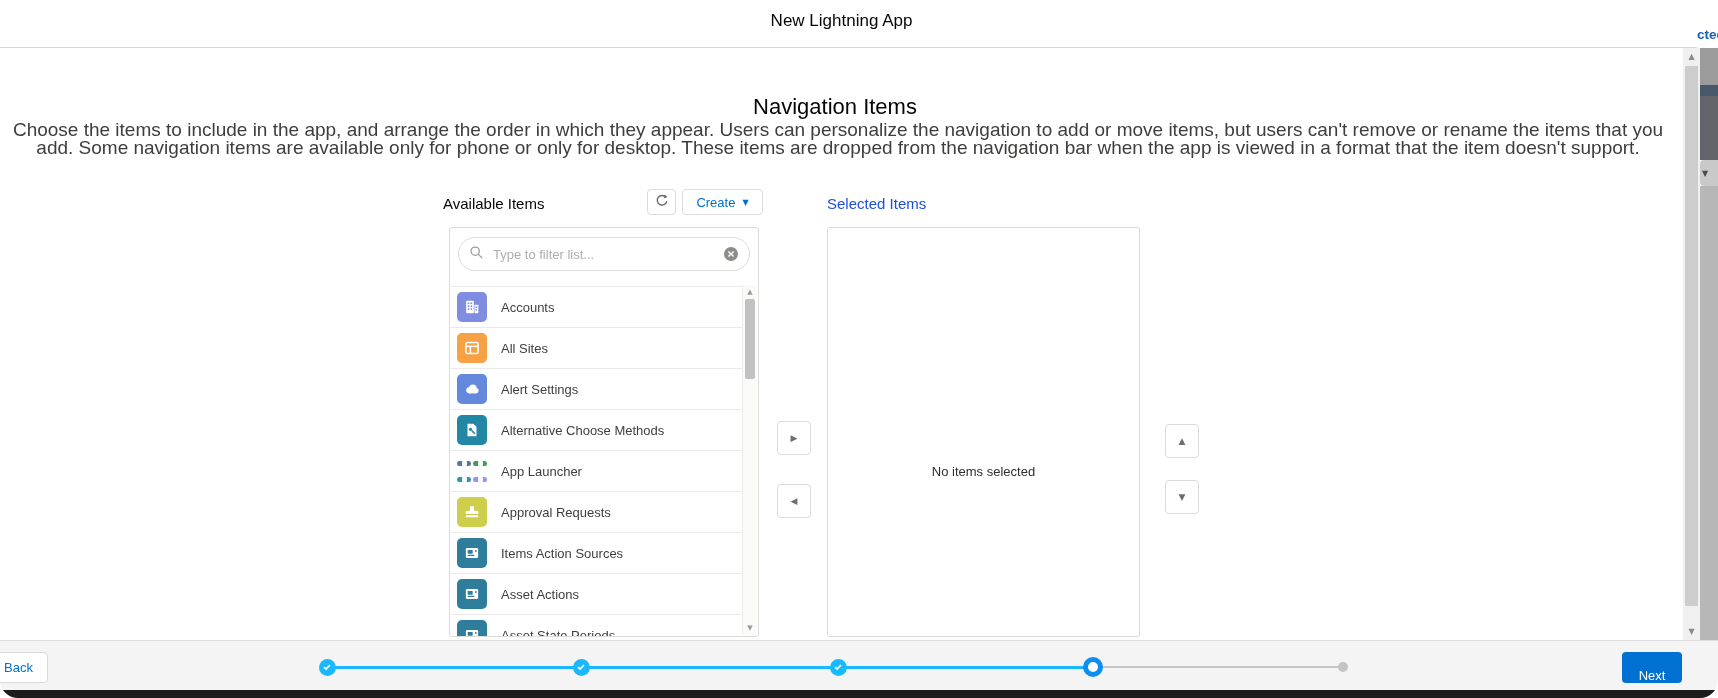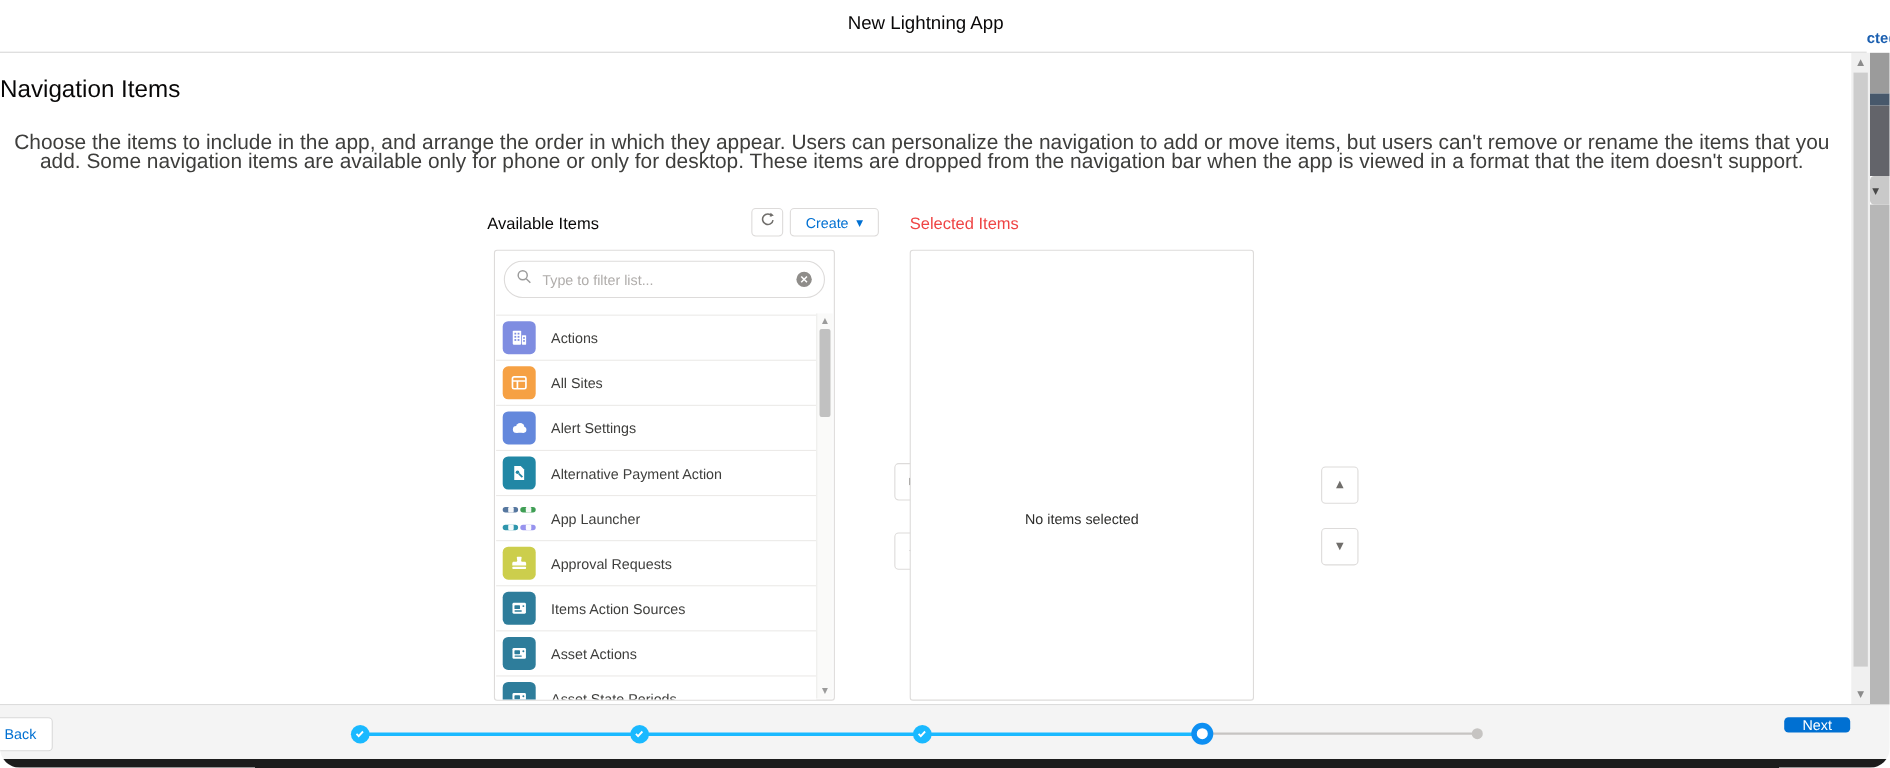"Navigation Items" .page-heading { text-align: none -> center; top: 68px -> 94px }
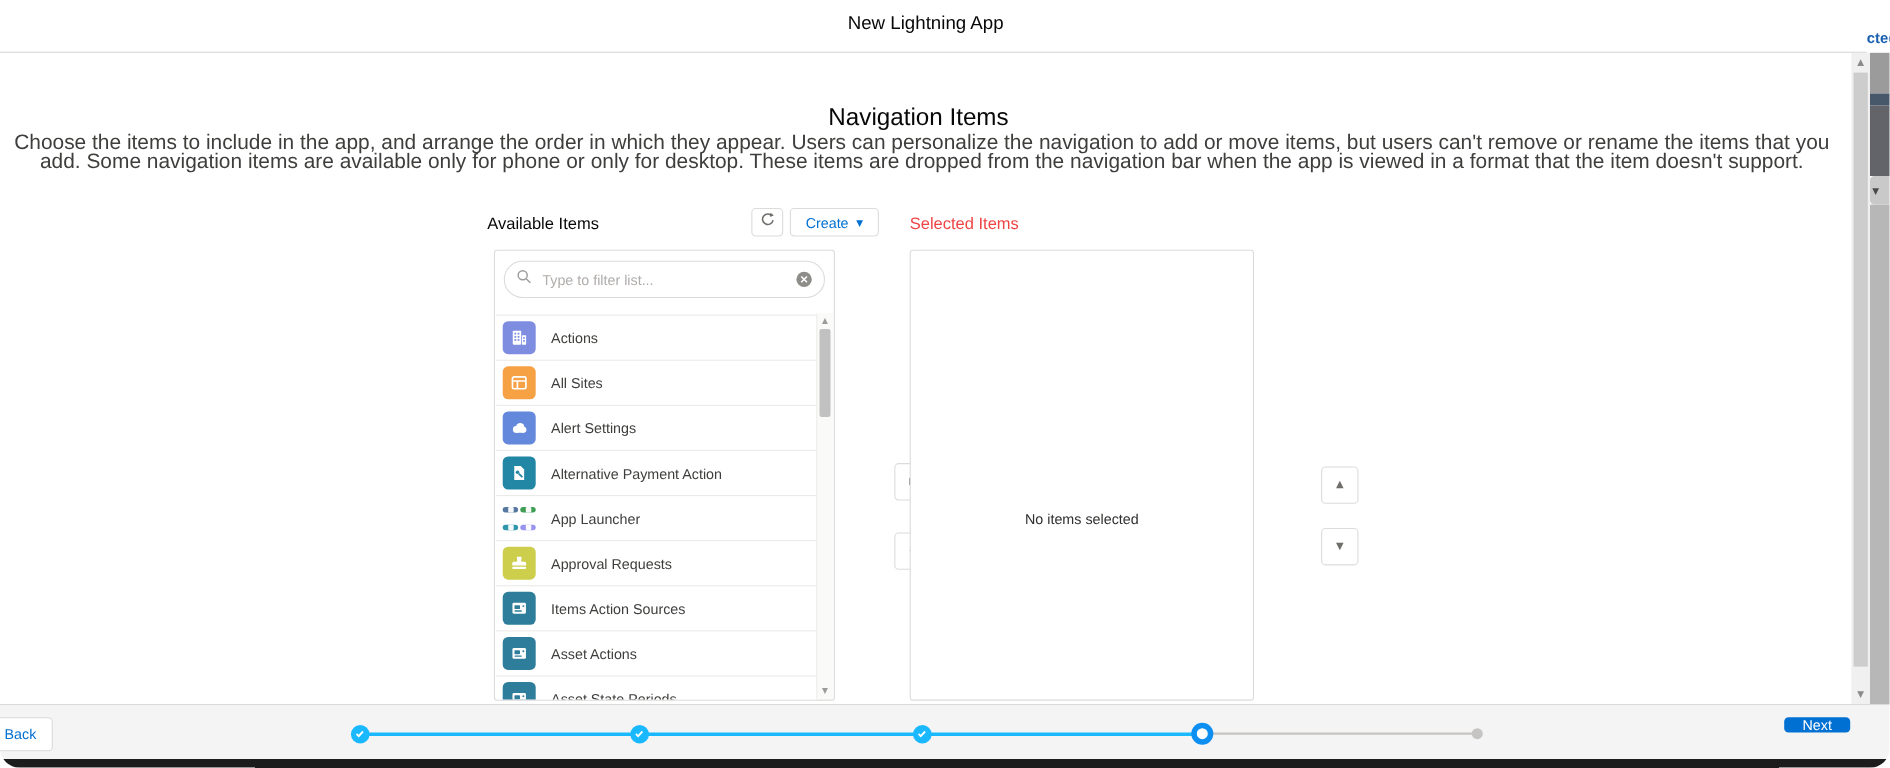"Create" .btn-outline { margin-left: 36px -> none }
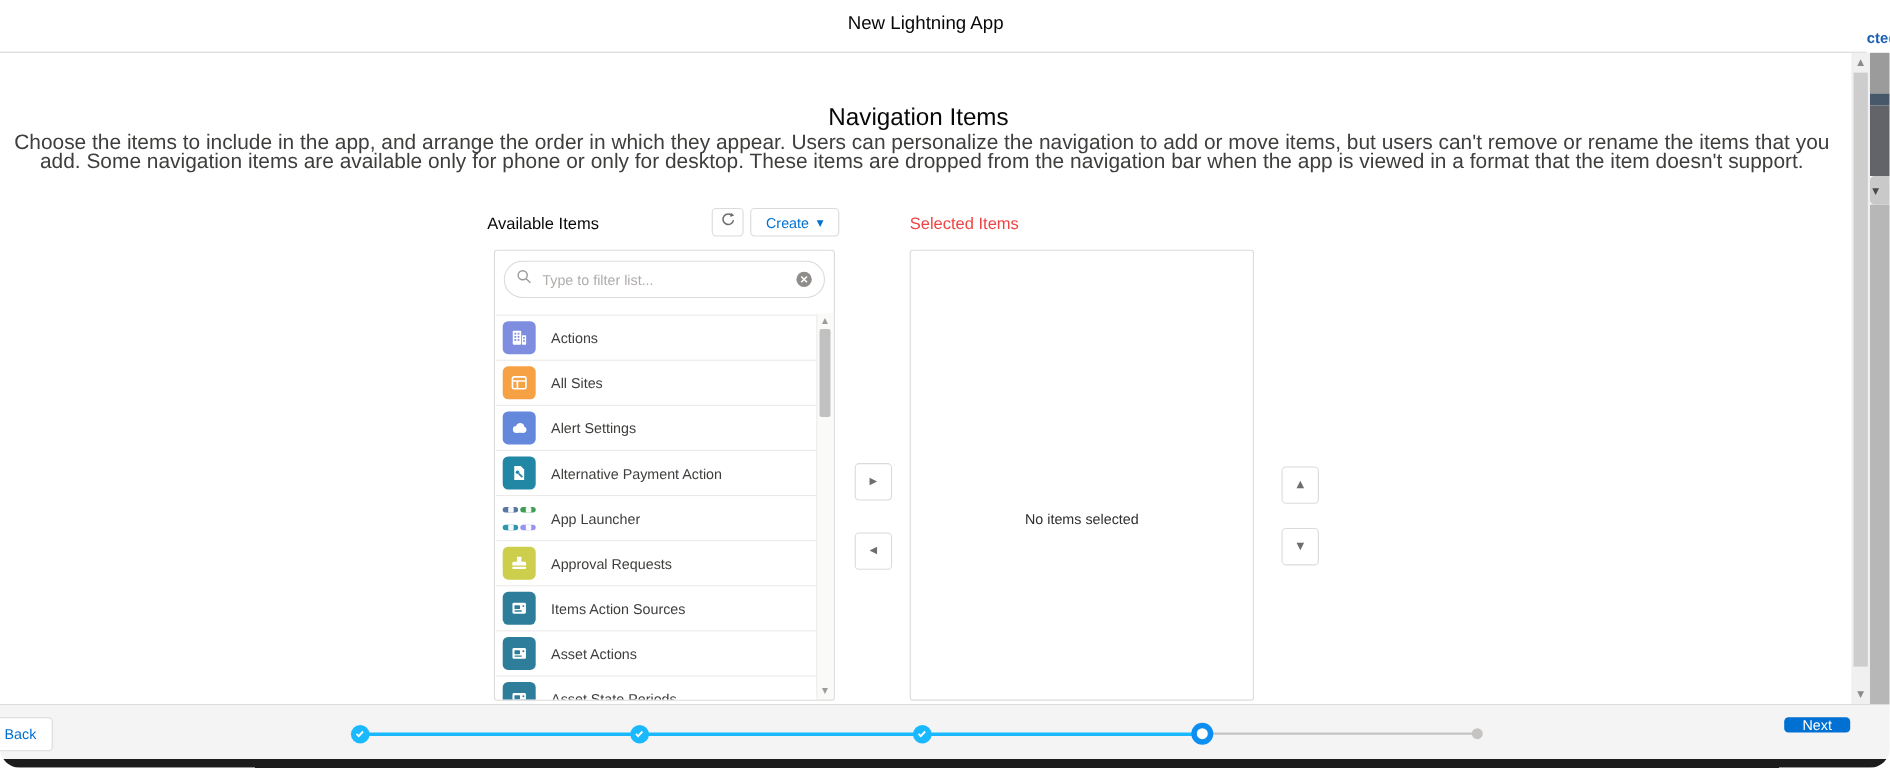"Selected Items" .sel-label { color: #ef4444 -> #1d4ed8 }
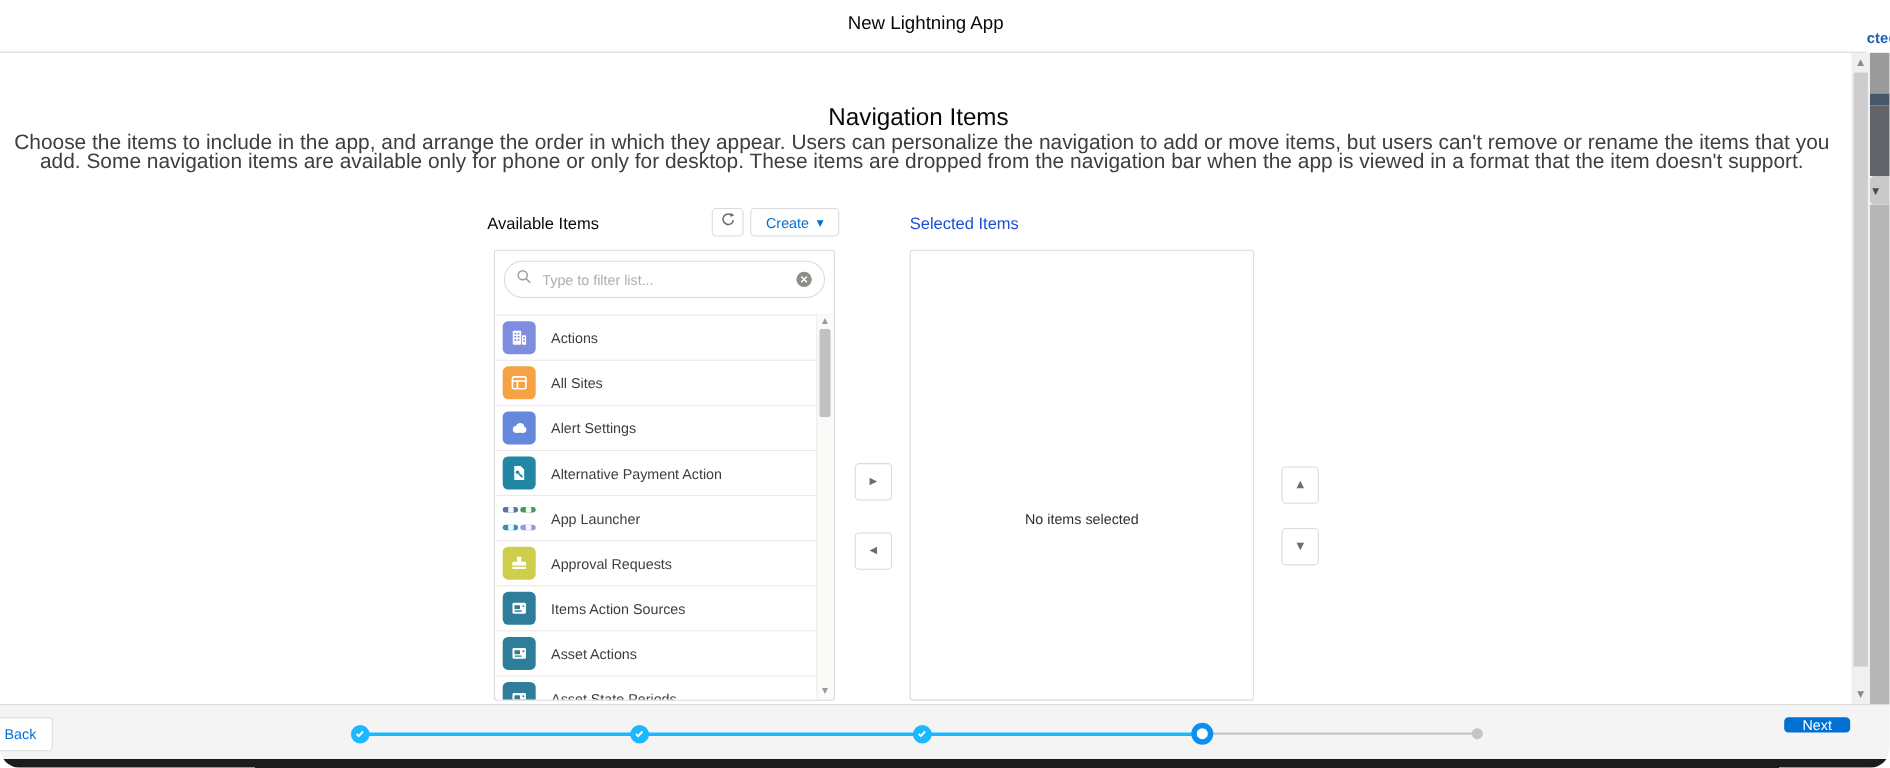"Actions" span.row-label { text: Actions -> Accounts }
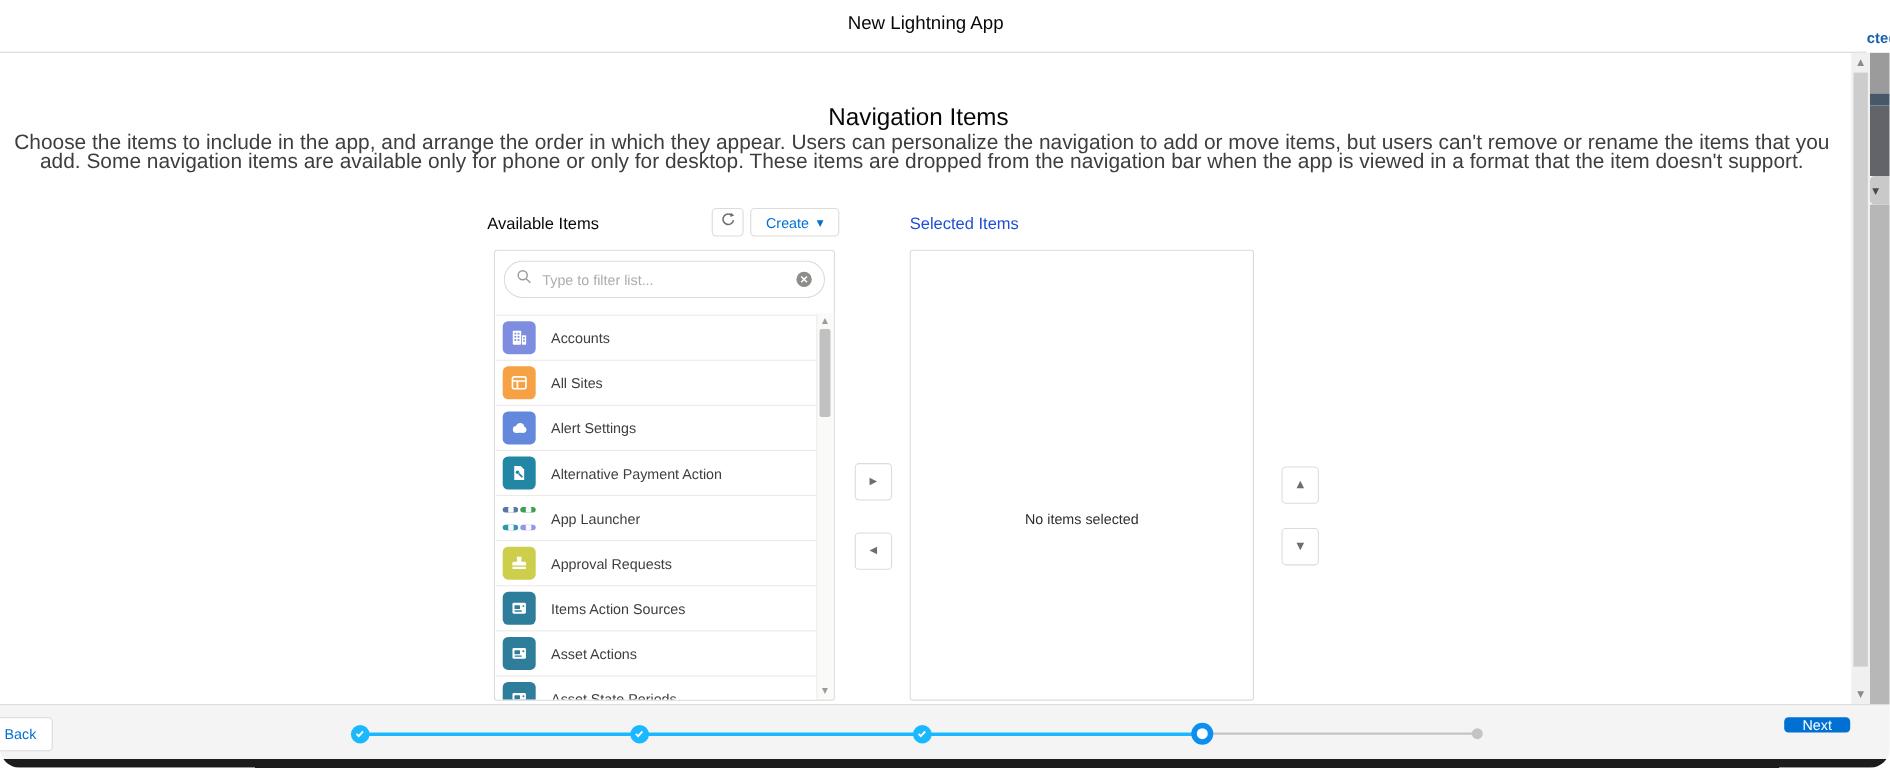"Alternative Payment Action" span.row-label { text: Payment Action -> Choose Methods }
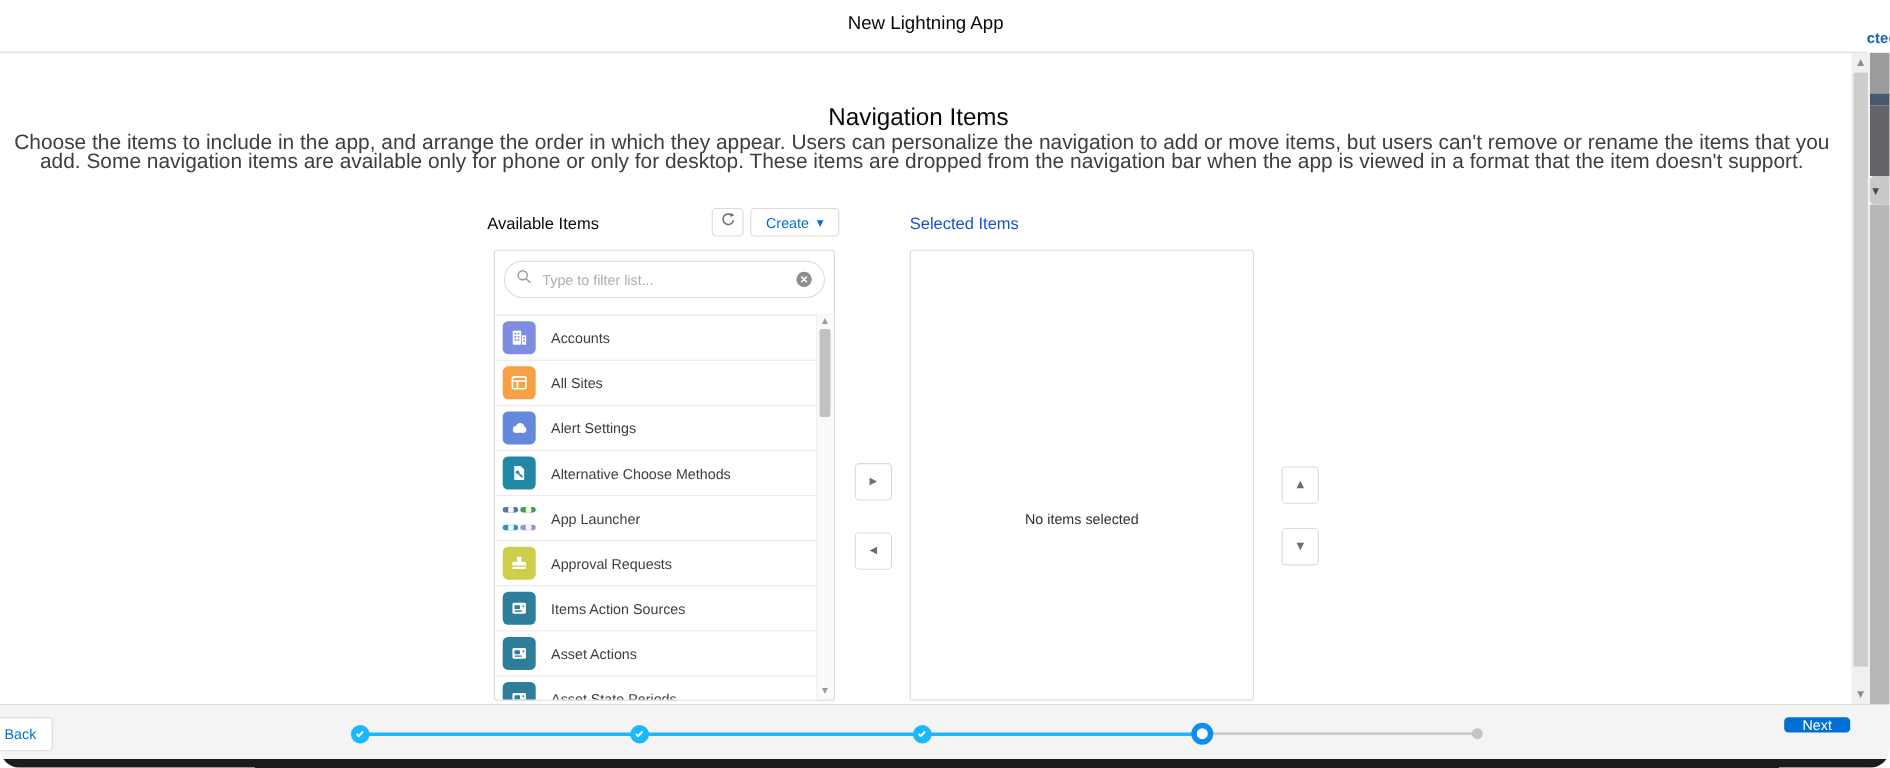"Next" .next-btn { align-items: center -> flex-end; height: 14px -> 31px }
